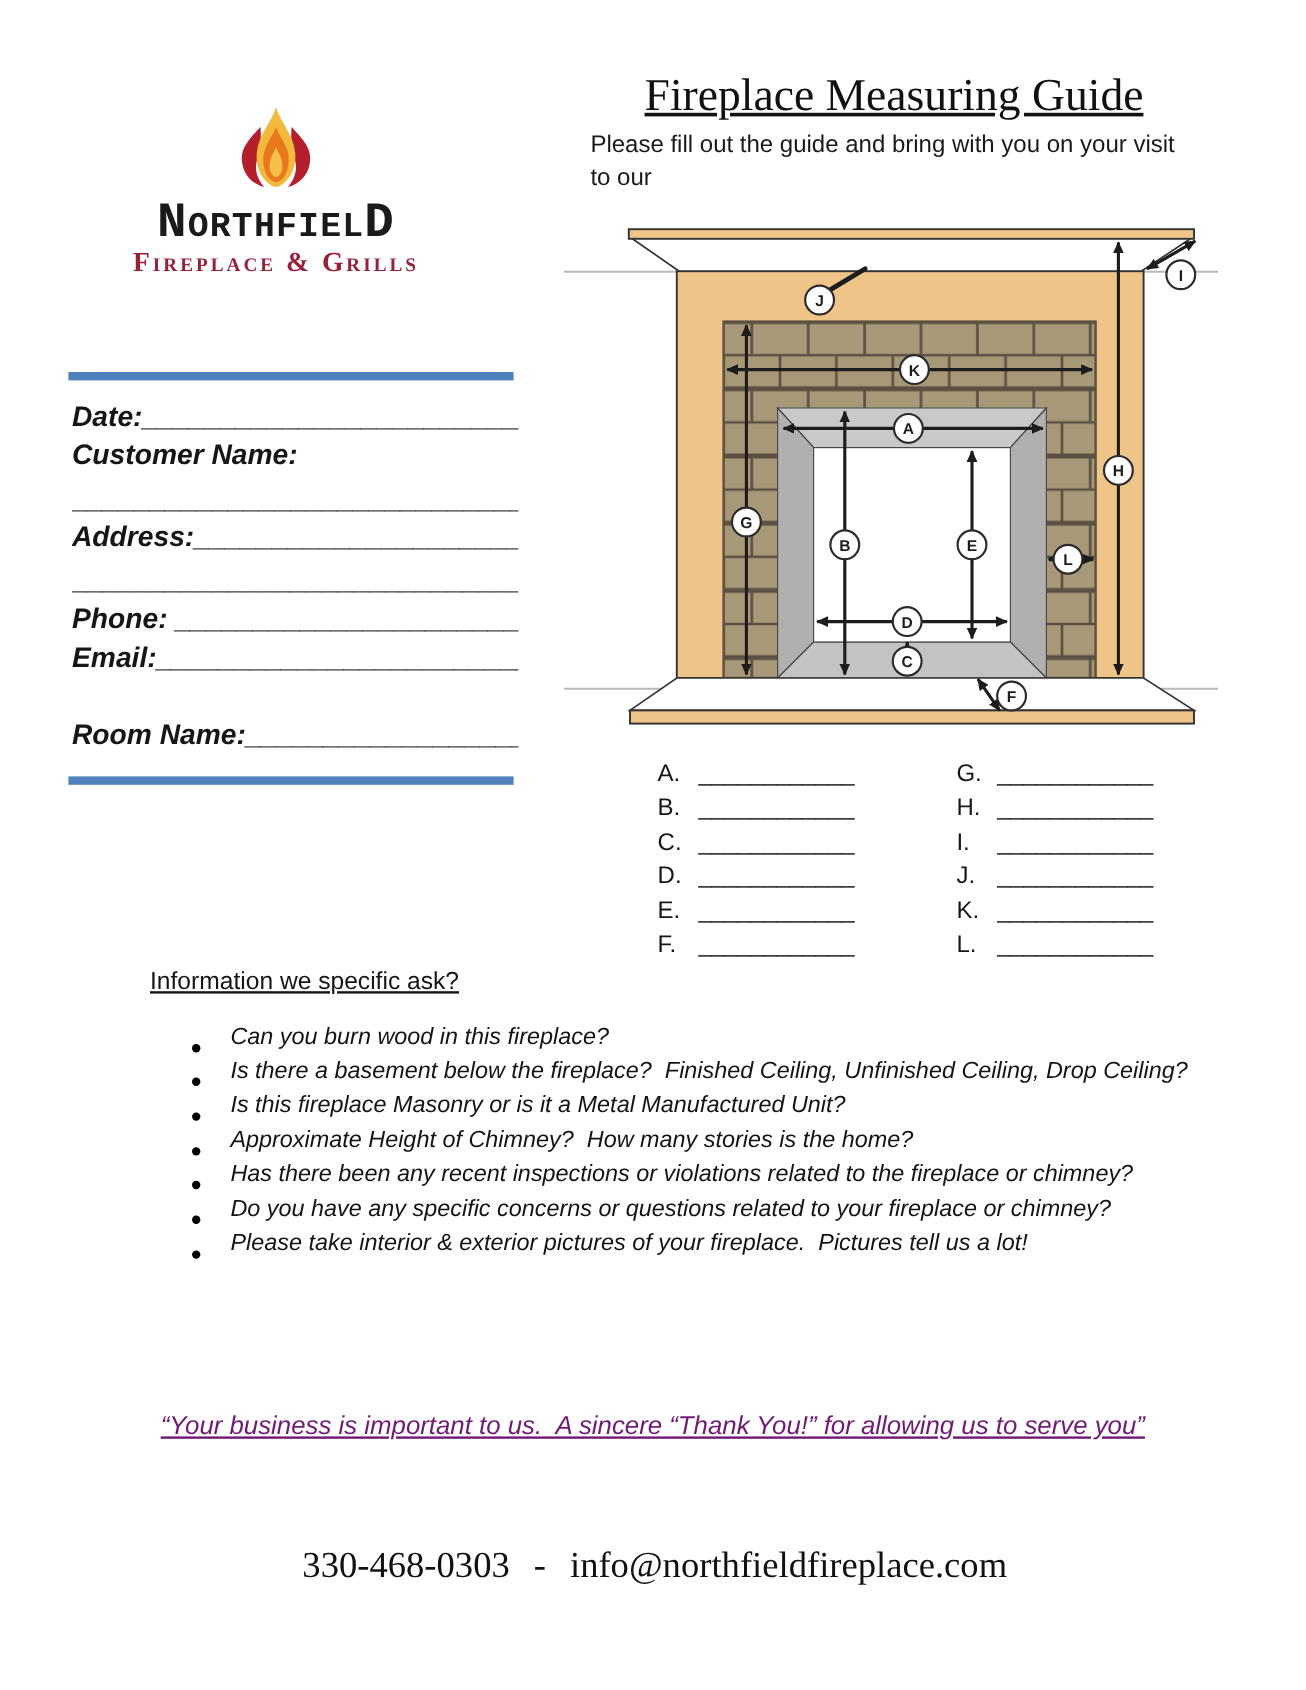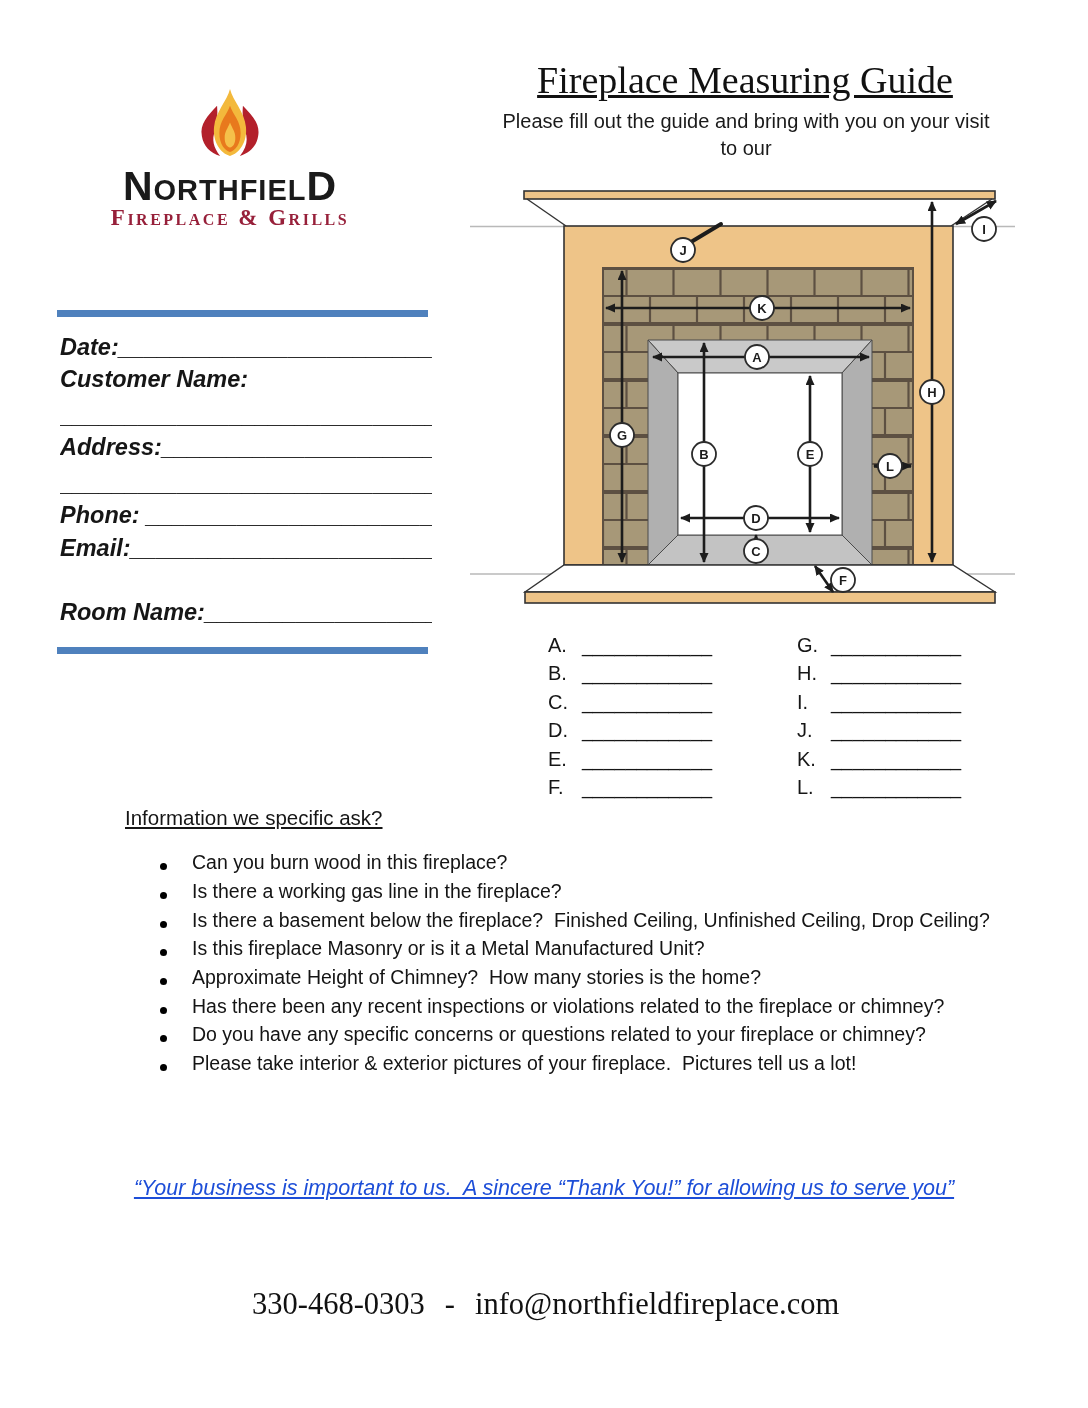"Please fill out the guide" .subtitle { text-align: center -> left }
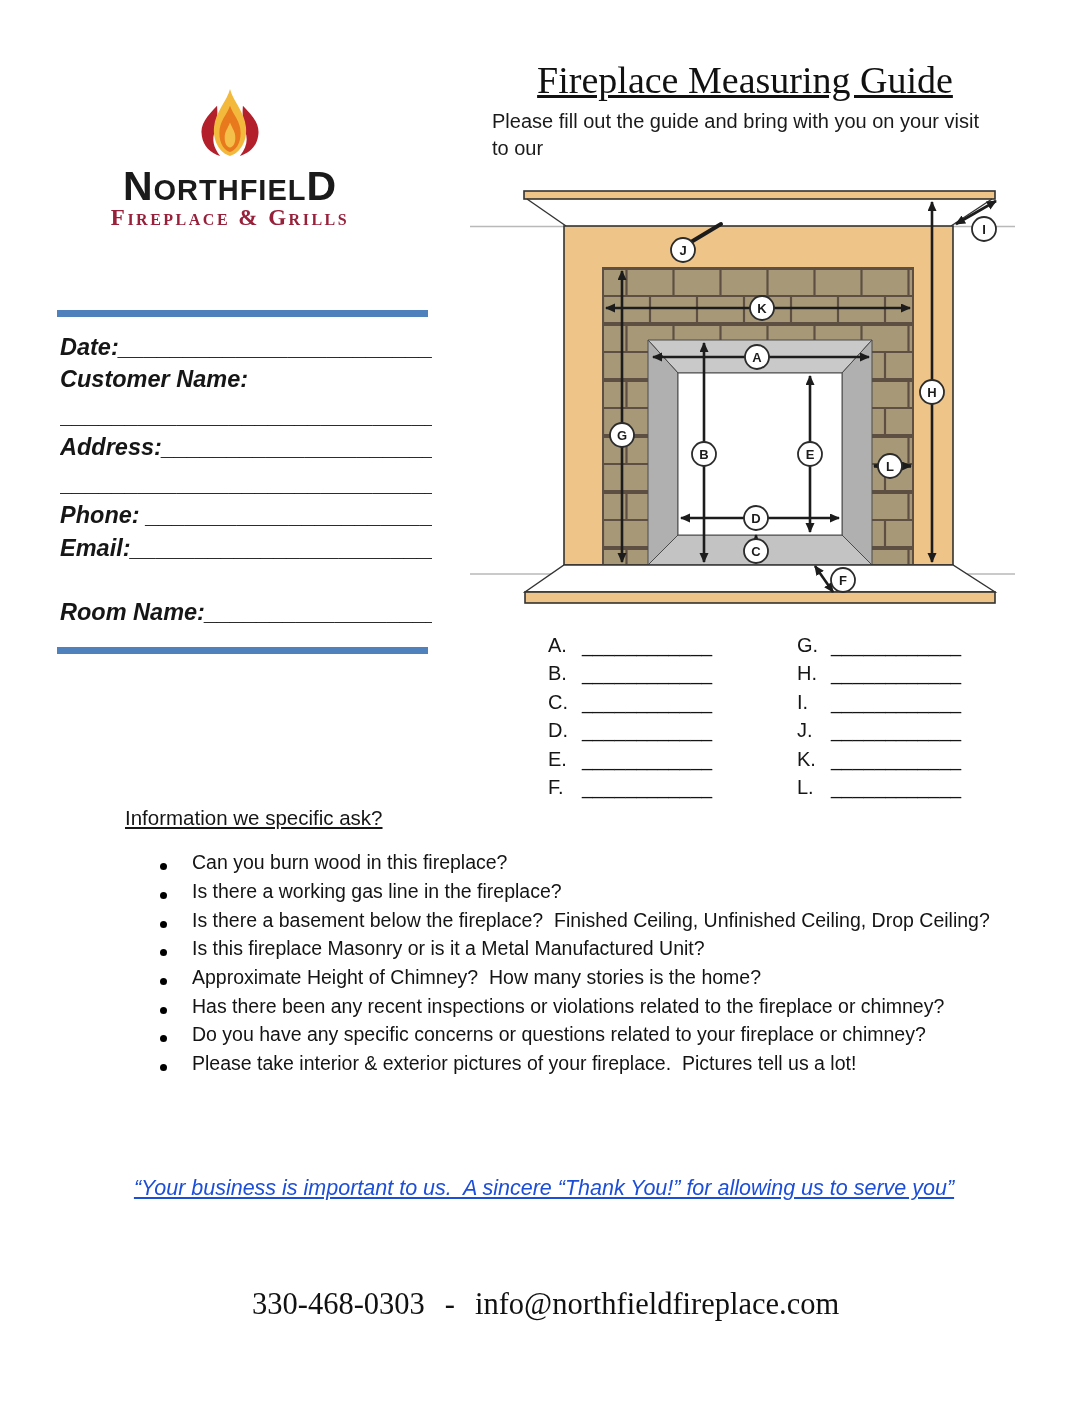"NorthfielD" .logo-name { font-family: Liberation Sans, sans-serif -> Liberation Mono, monospace }
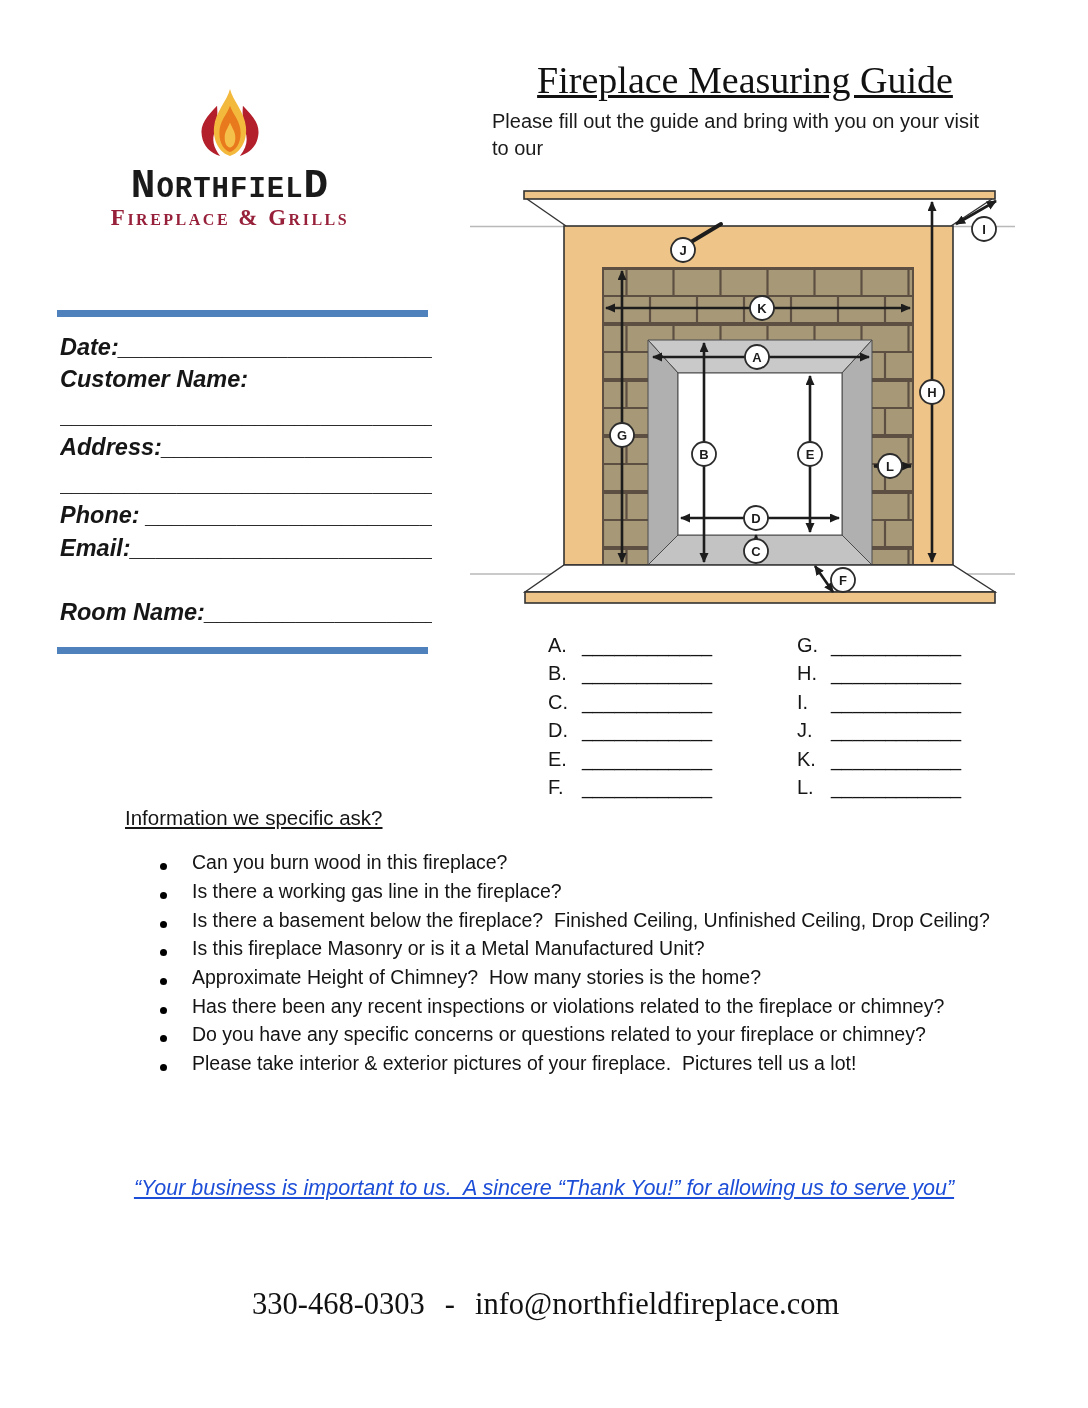"Can you burn wood in" .bullets li { align-items: center -> flex-end; font-style: none -> italic }
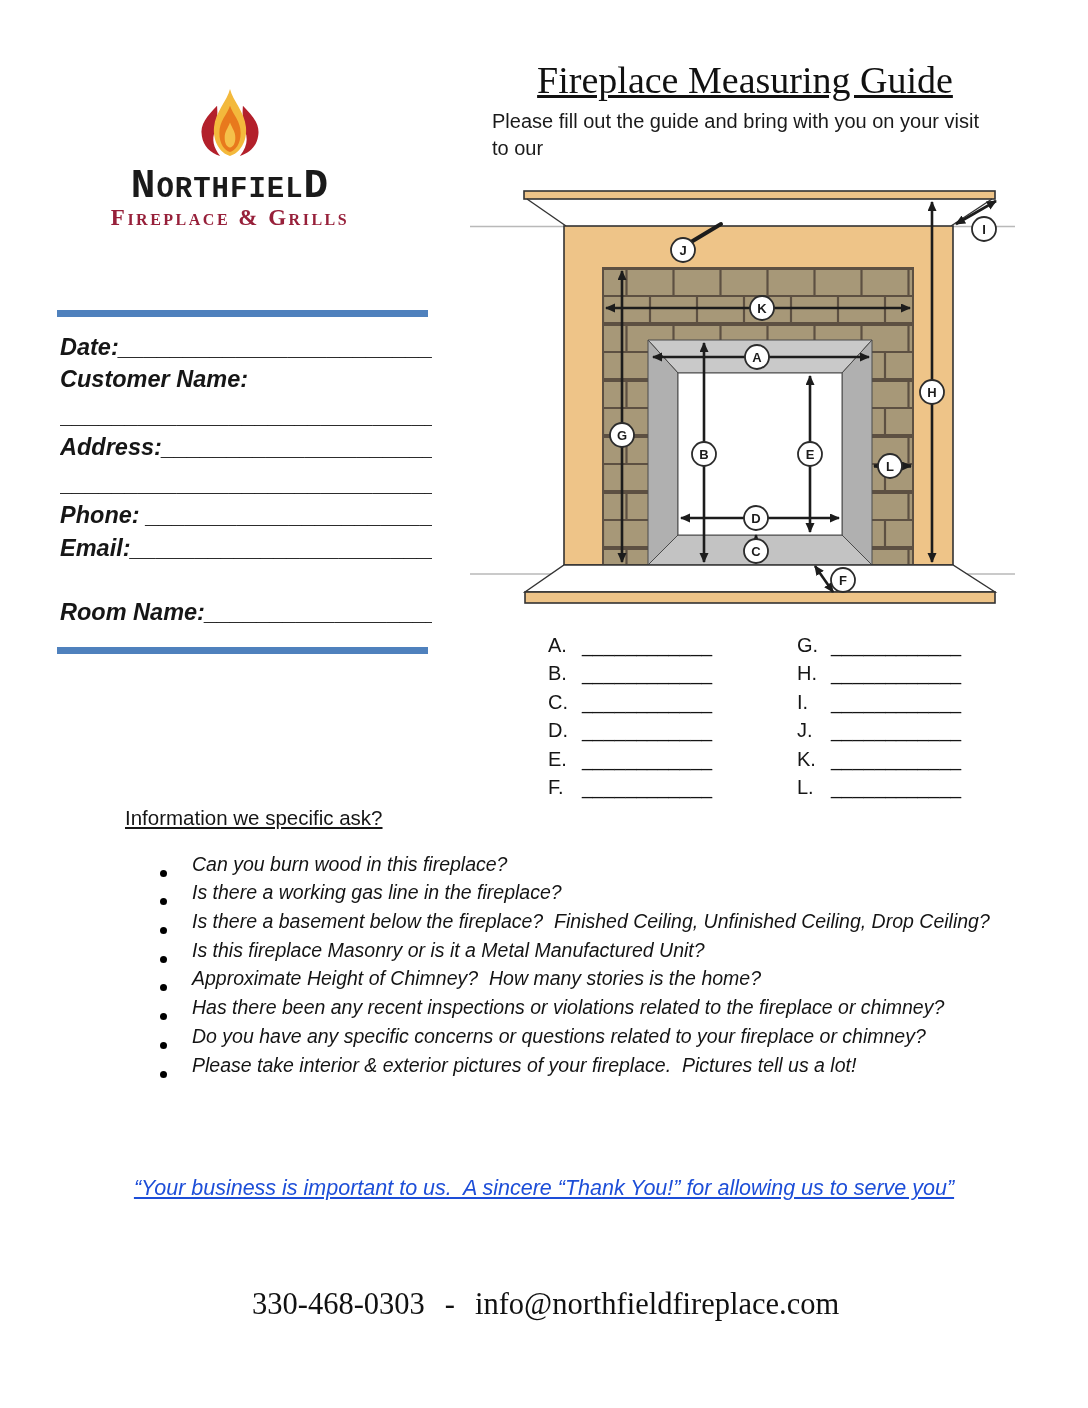"Is there a working gas" li { html: <li> <span></span> <span>Is there a working gas line in the fireplace?</span> </li> -> none }
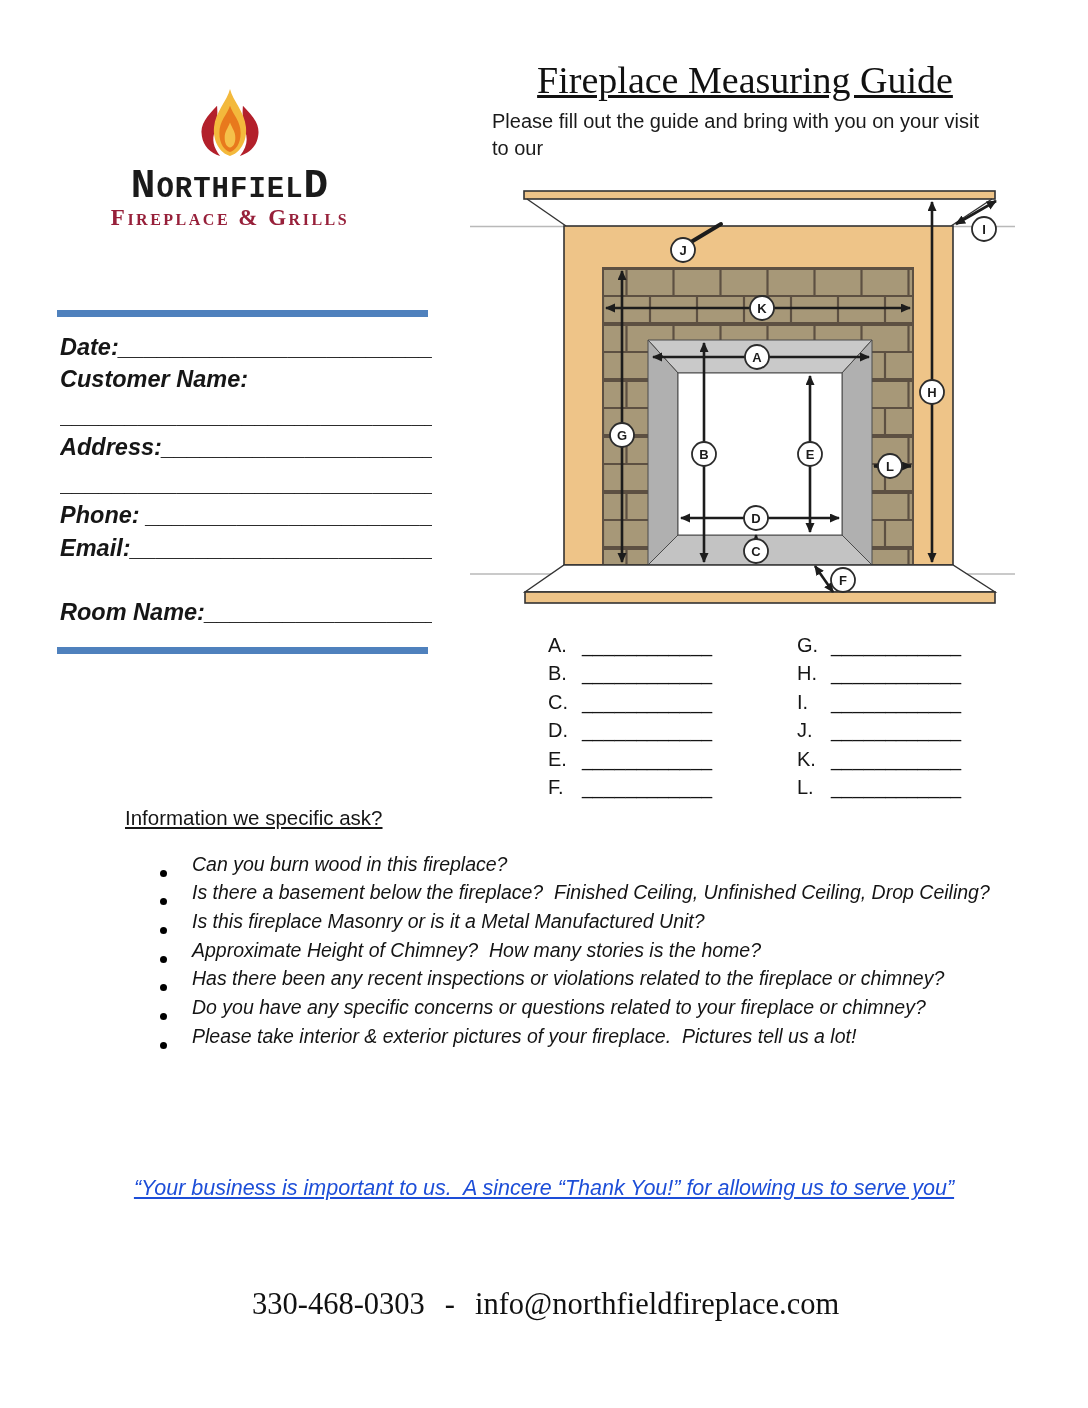"“Your business is important to" .quote { color: #1d4ed8 -> #701a75 }
